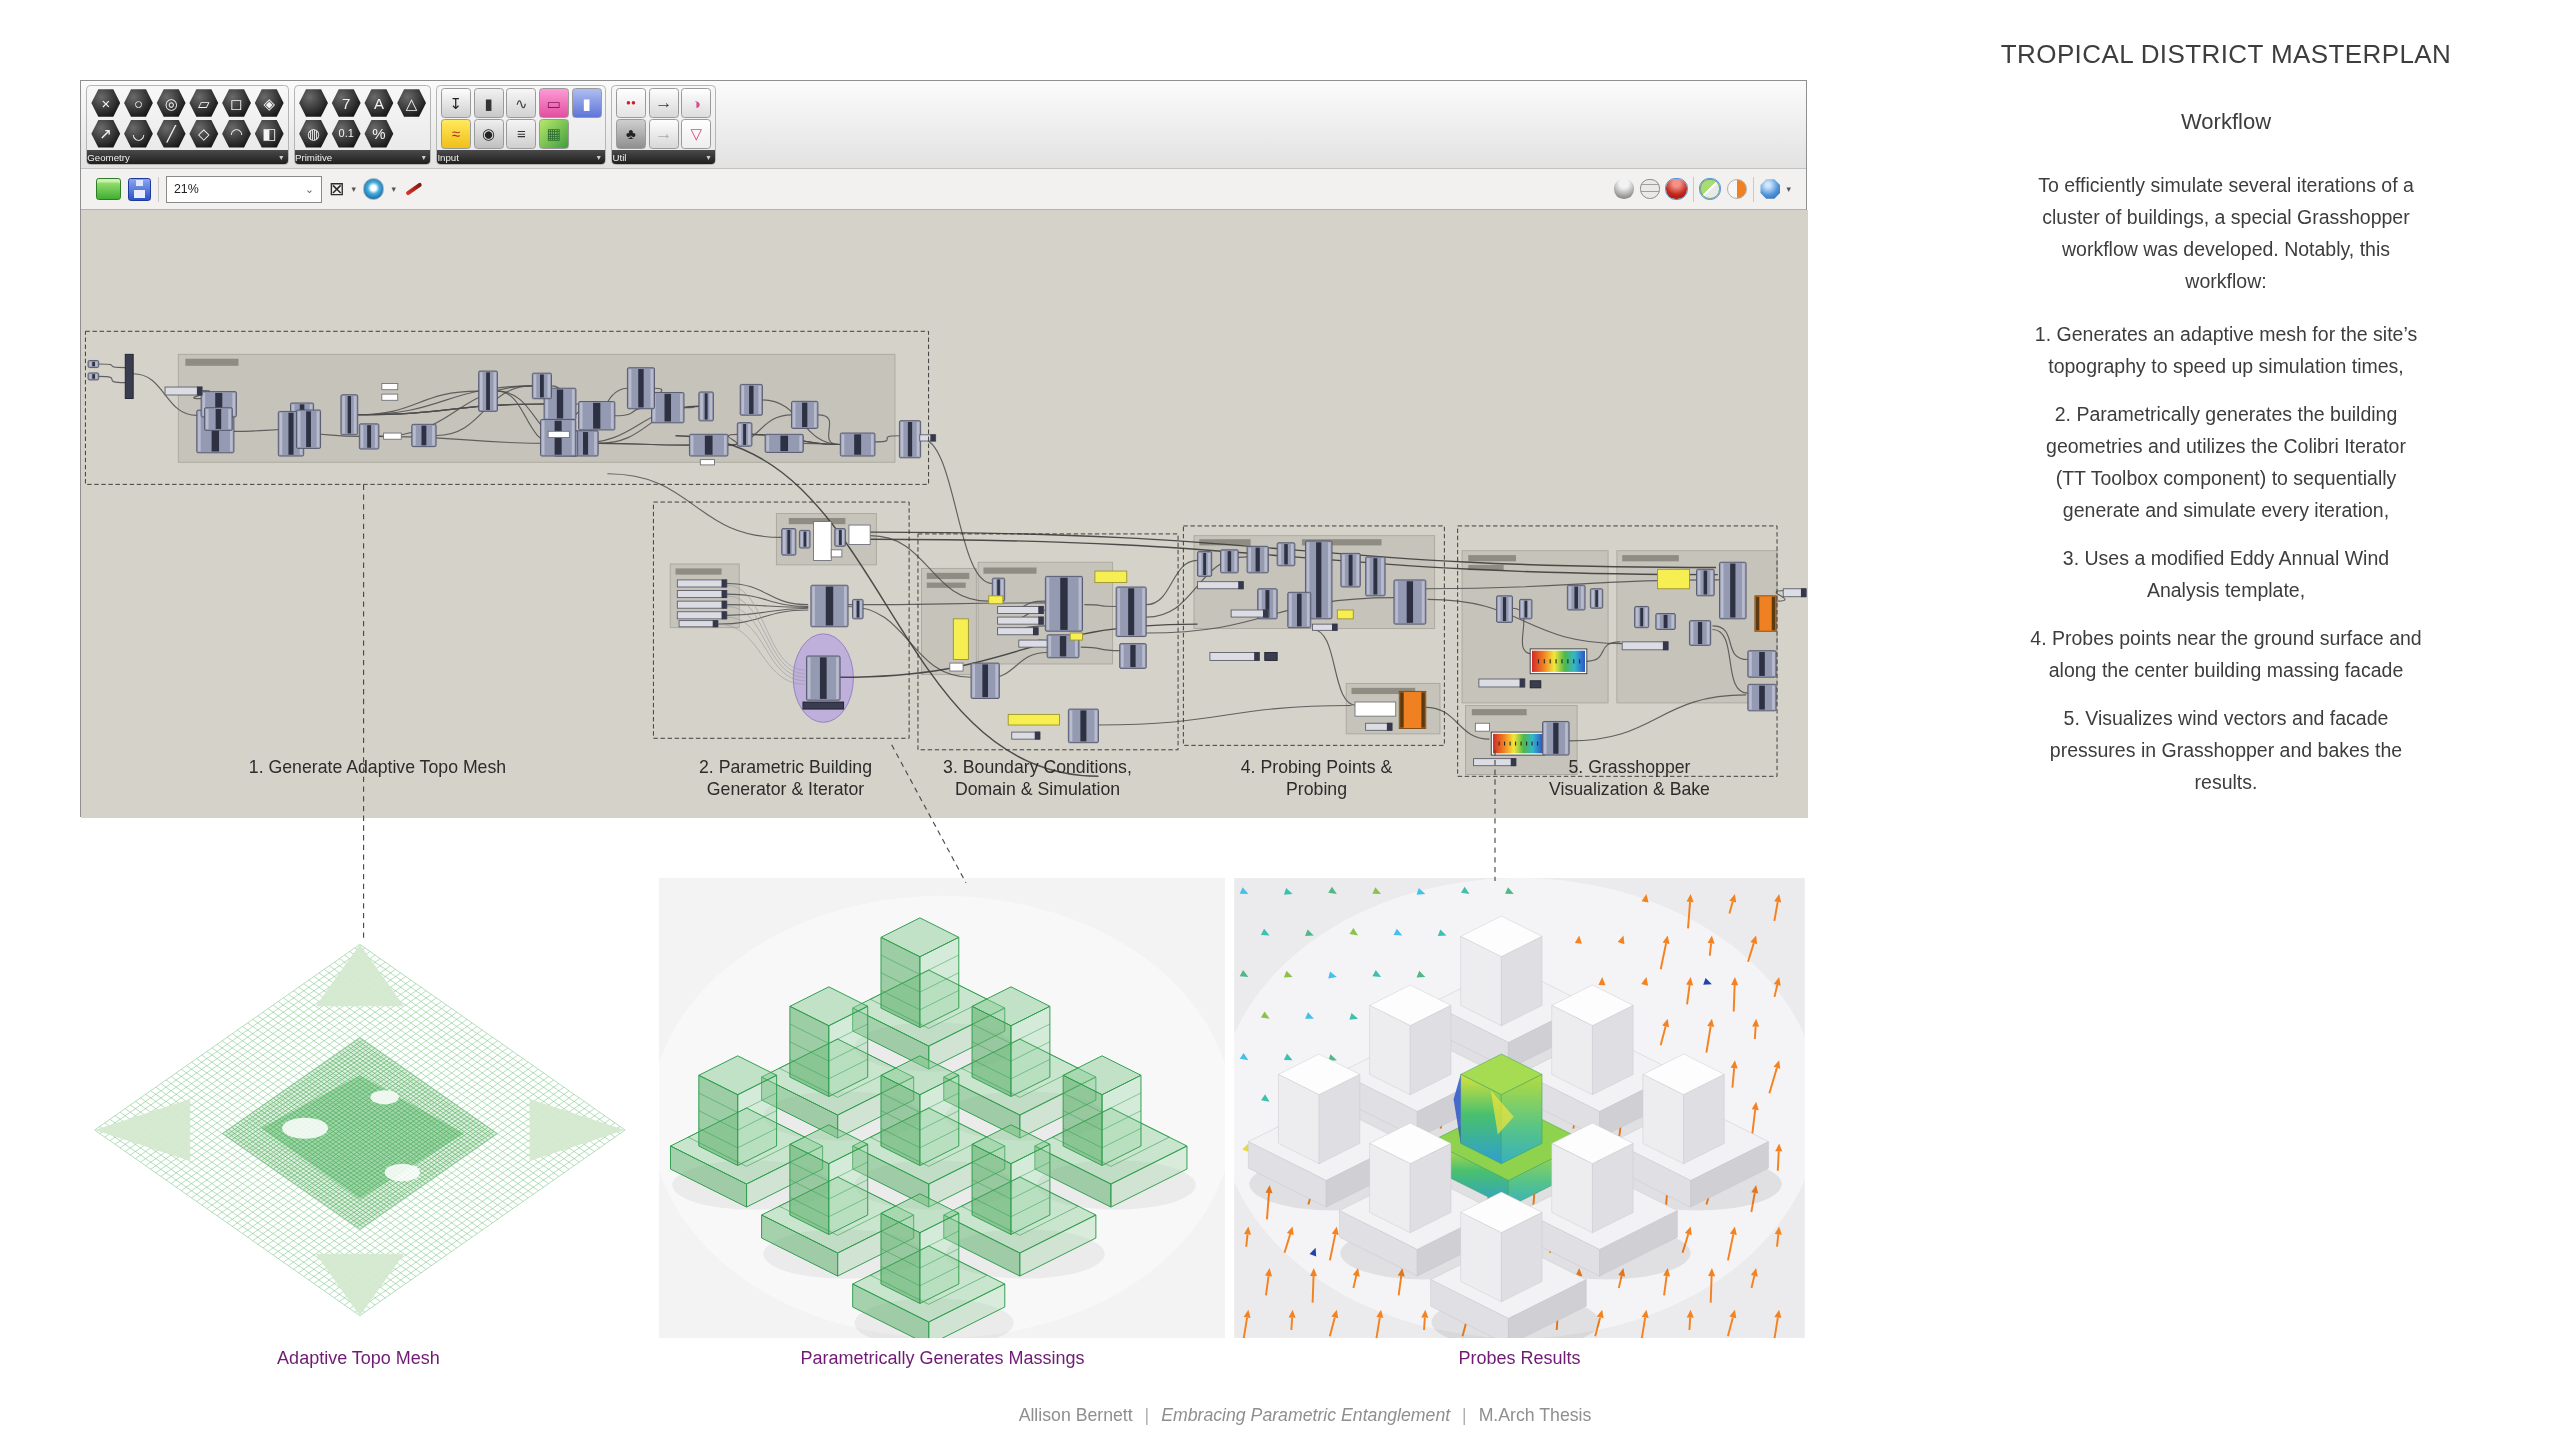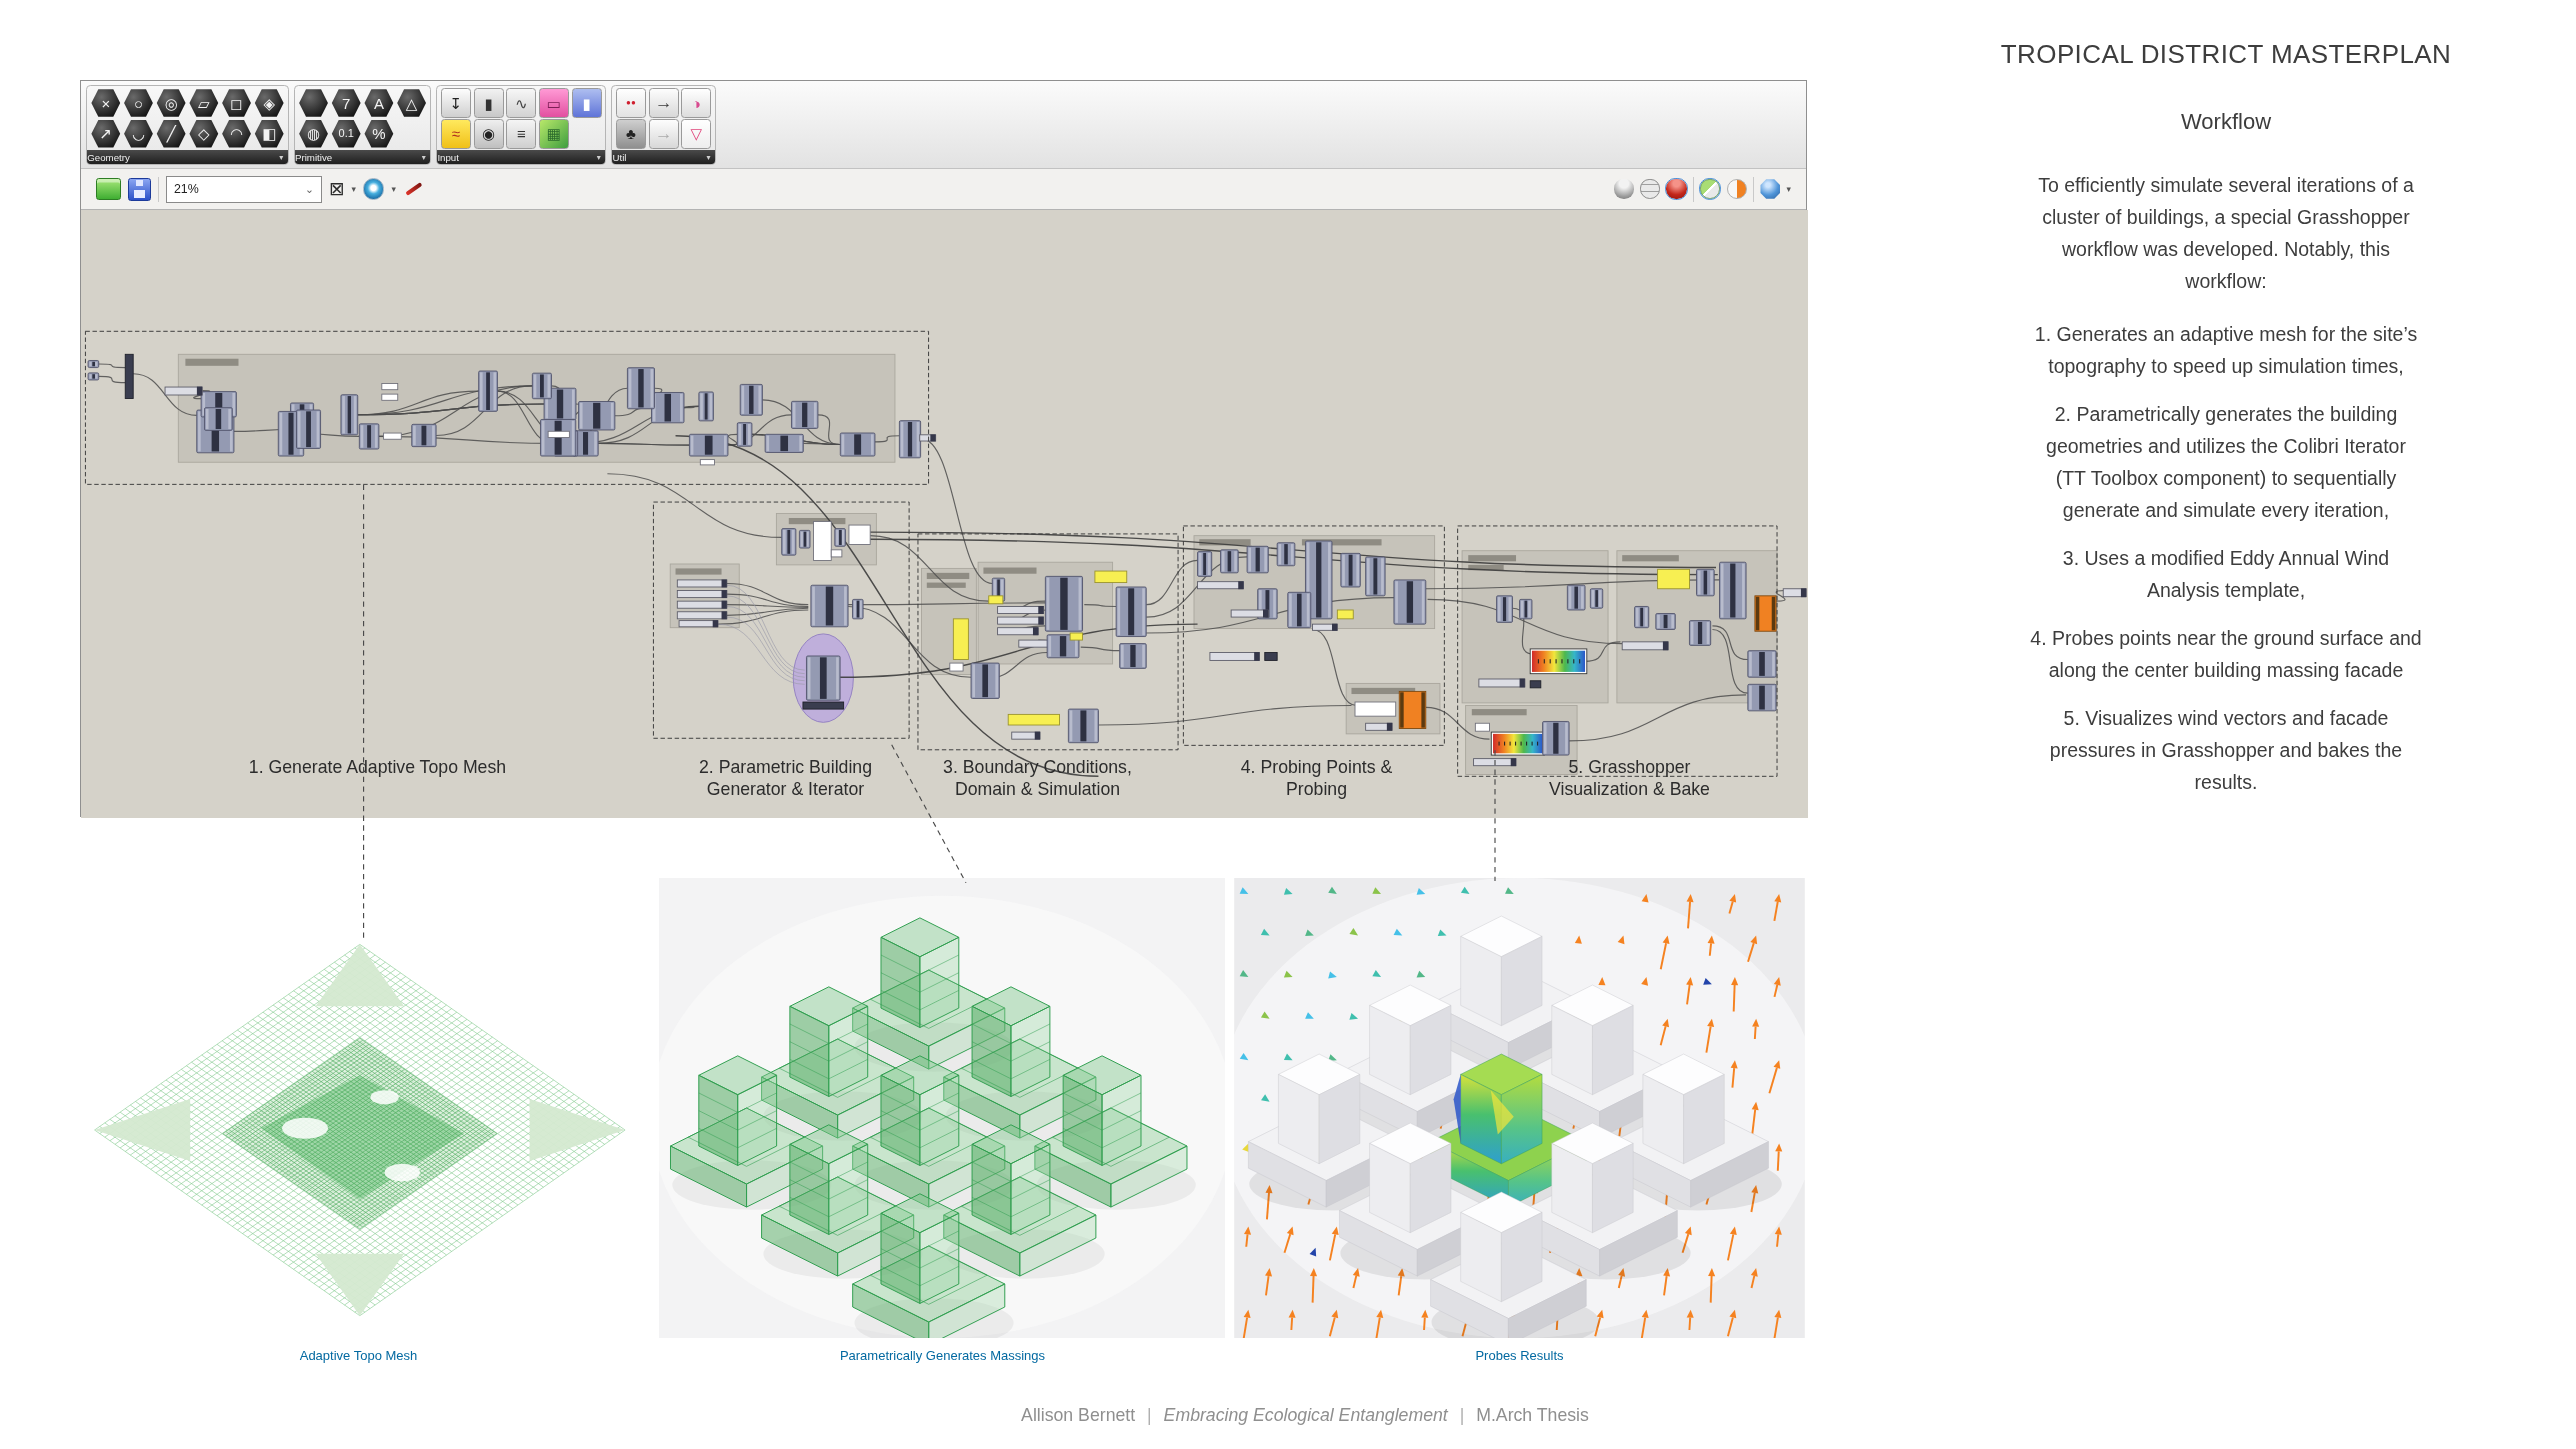"Adaptive Topo Mesh" .figcap { color: #0369a1 -> #701a75; font-size: 13px -> 18px }
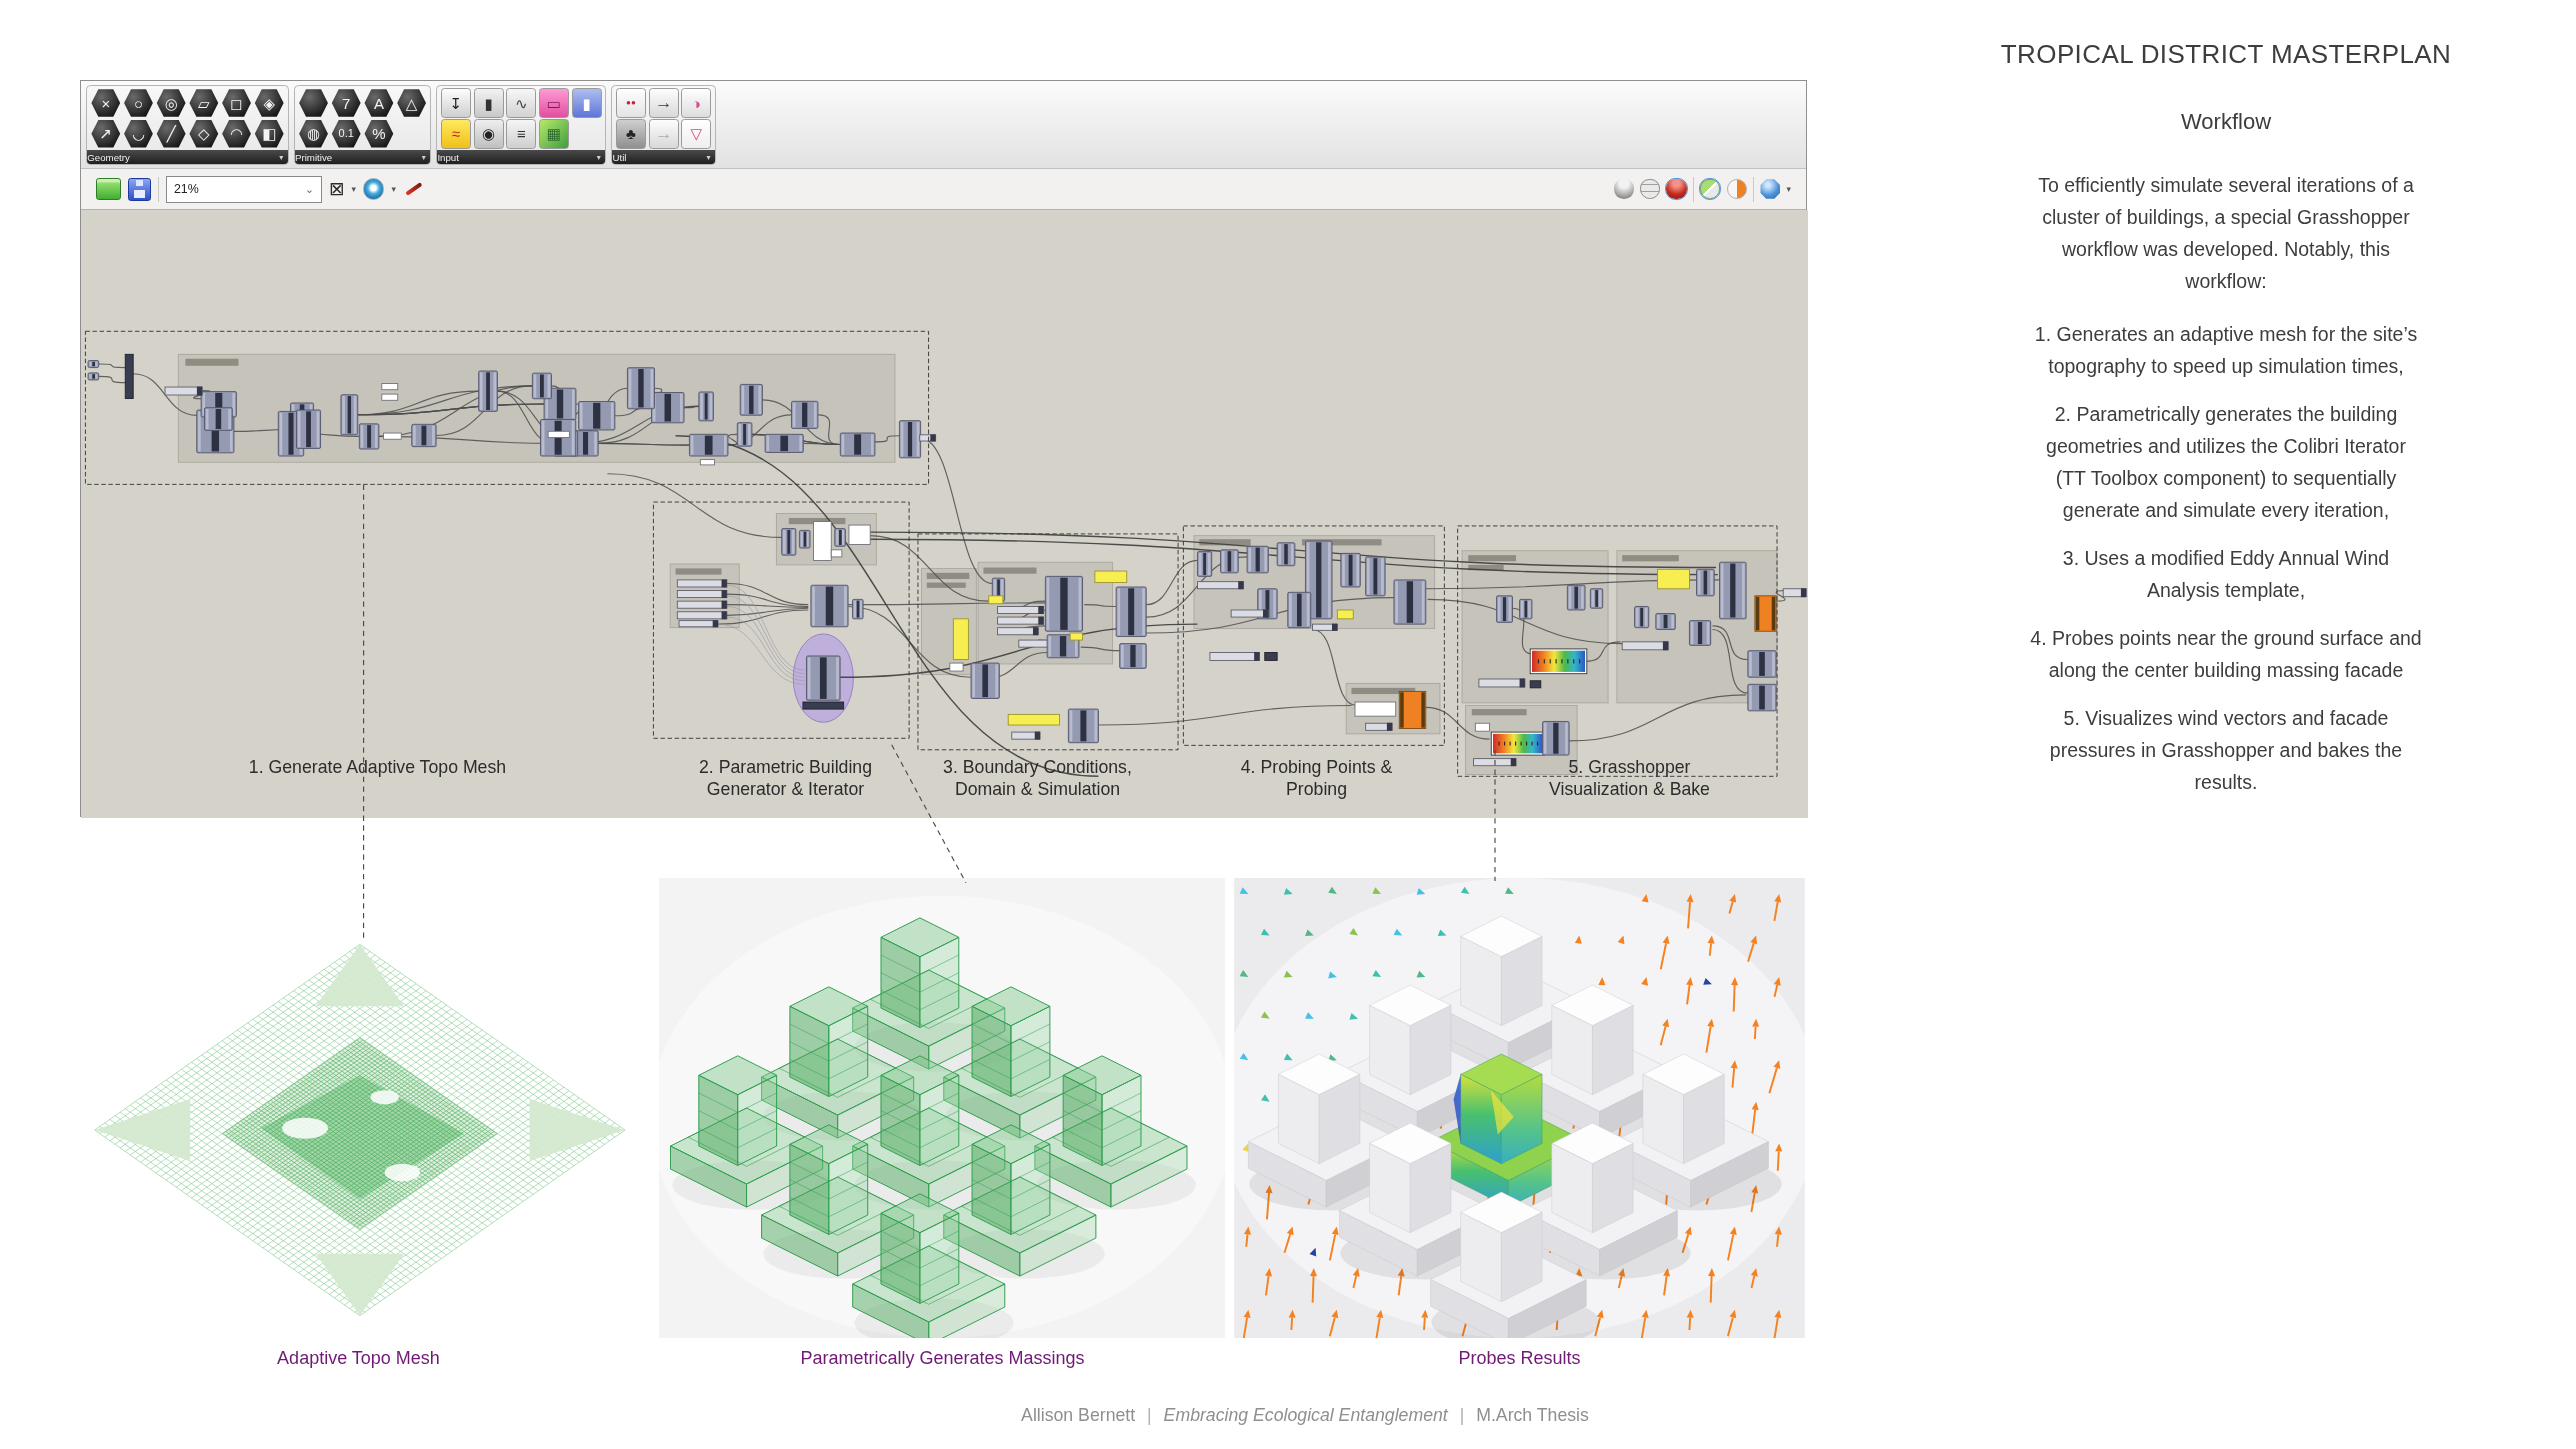"Embracing Ecological Entanglement" span.it { text: Ecological -> Parametric }
